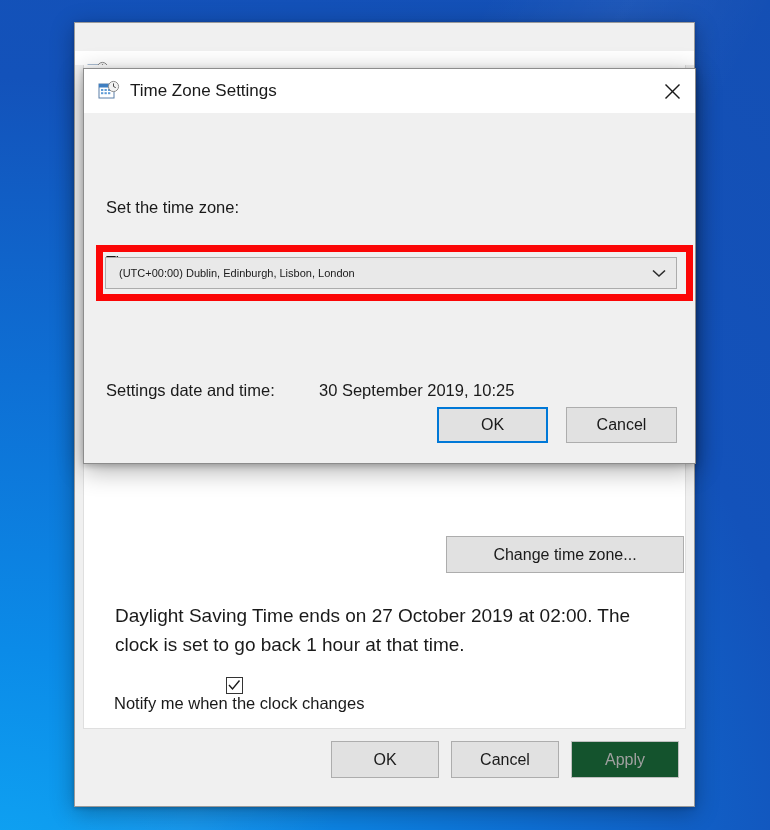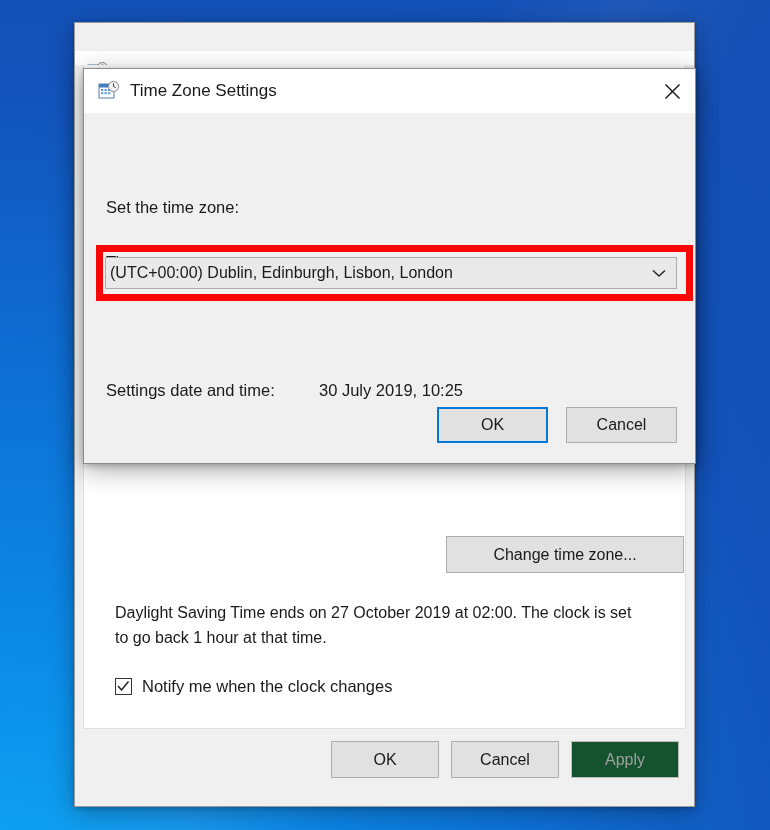"(UTC+00:00) Dublin, Edinburgh, Lisbon," #tz-dropdown .value { font-size: 16px -> 11px; margin-left: 4px -> 13px }
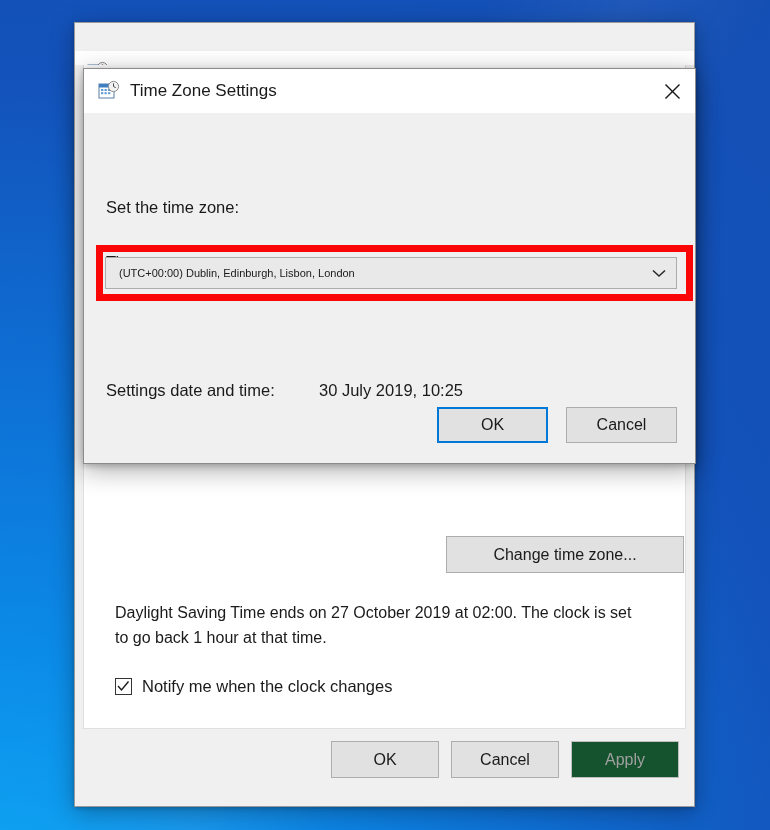"30 July 2019, 10:25" div.lbl { text: July -> September }
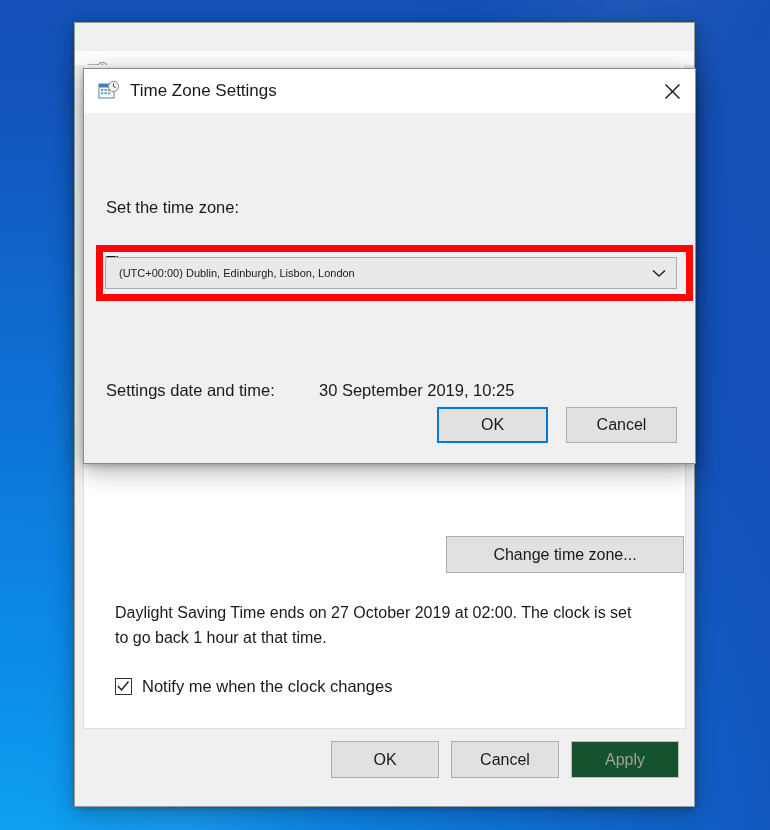"Daylight Saving Time ends on" #dst-note { font-size: 16px -> 19px }
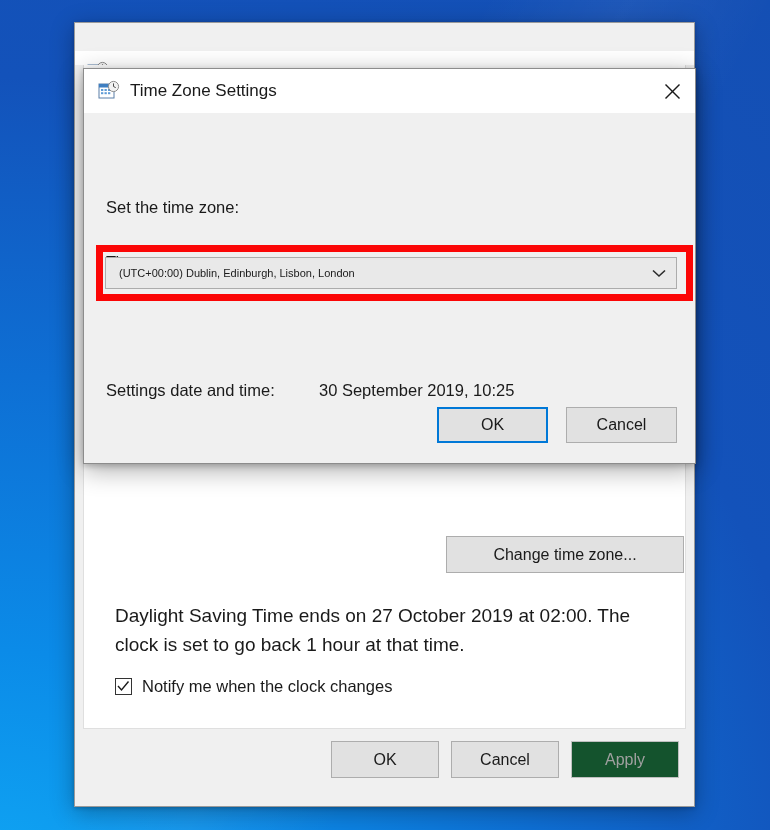"Notify me when the clock" #notify-row { flex-direction: none -> column; left: 31px -> 20px }
